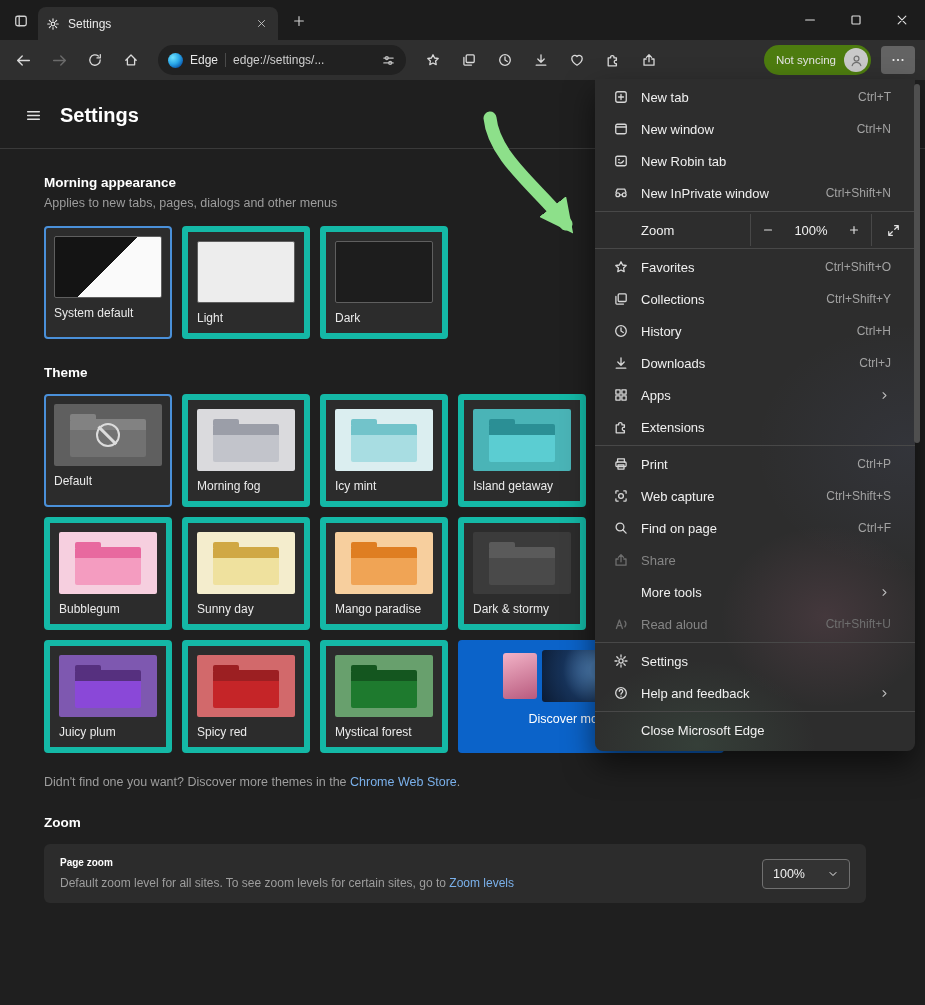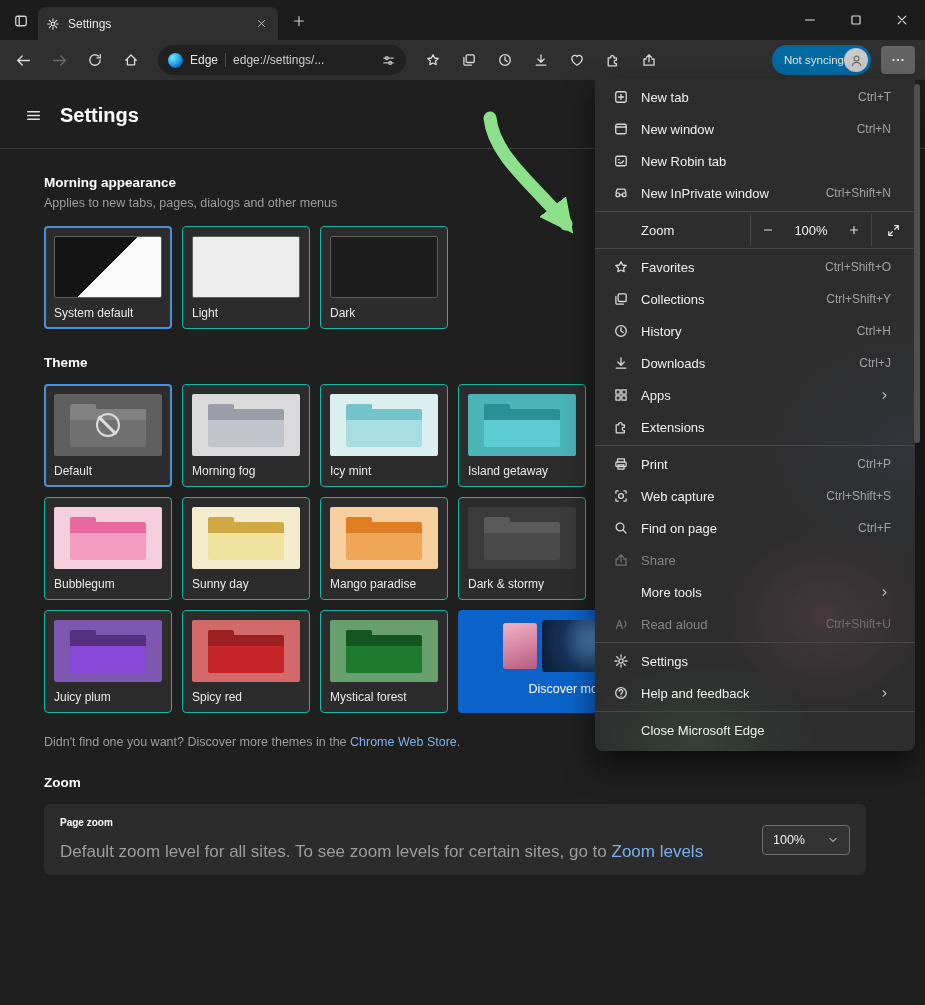"Not syncing" .profile { background: #0369a1 -> #4d7c0f; gap: none -> 8px }
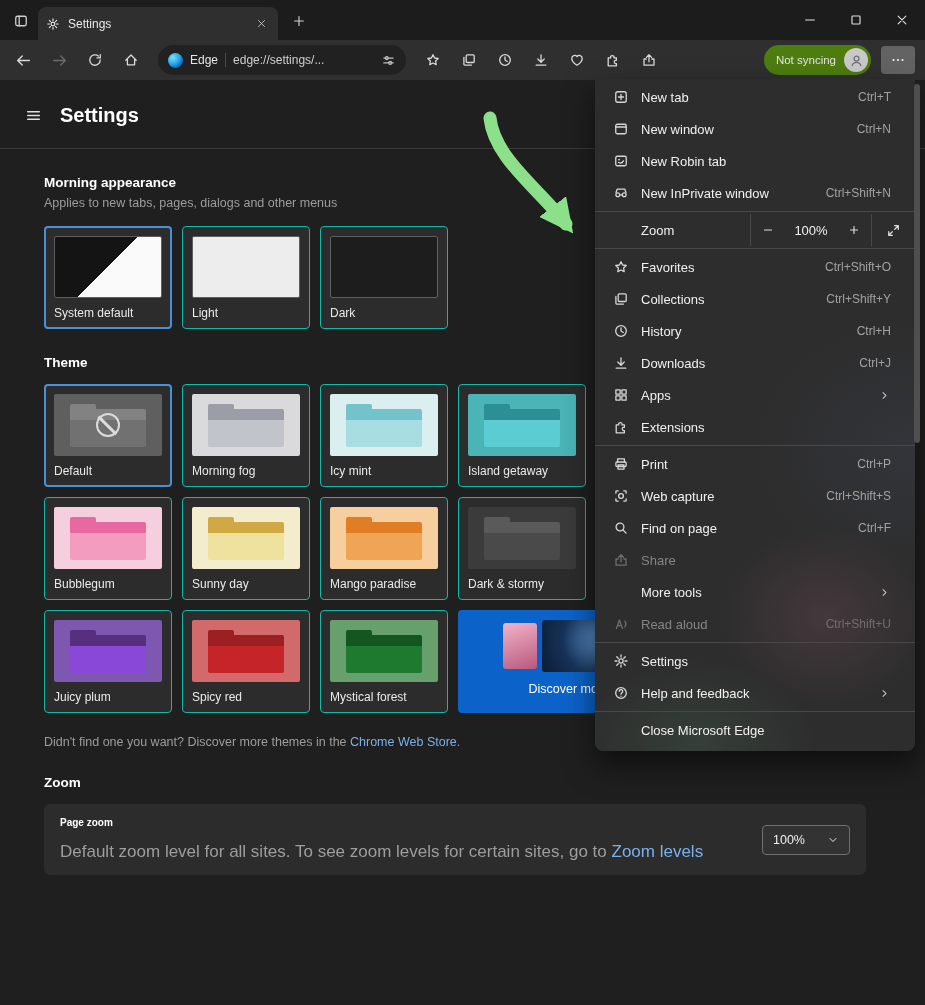"Light" .tcard { border: 1px solid #14b8a6 -> 6px solid #14b8a6 }
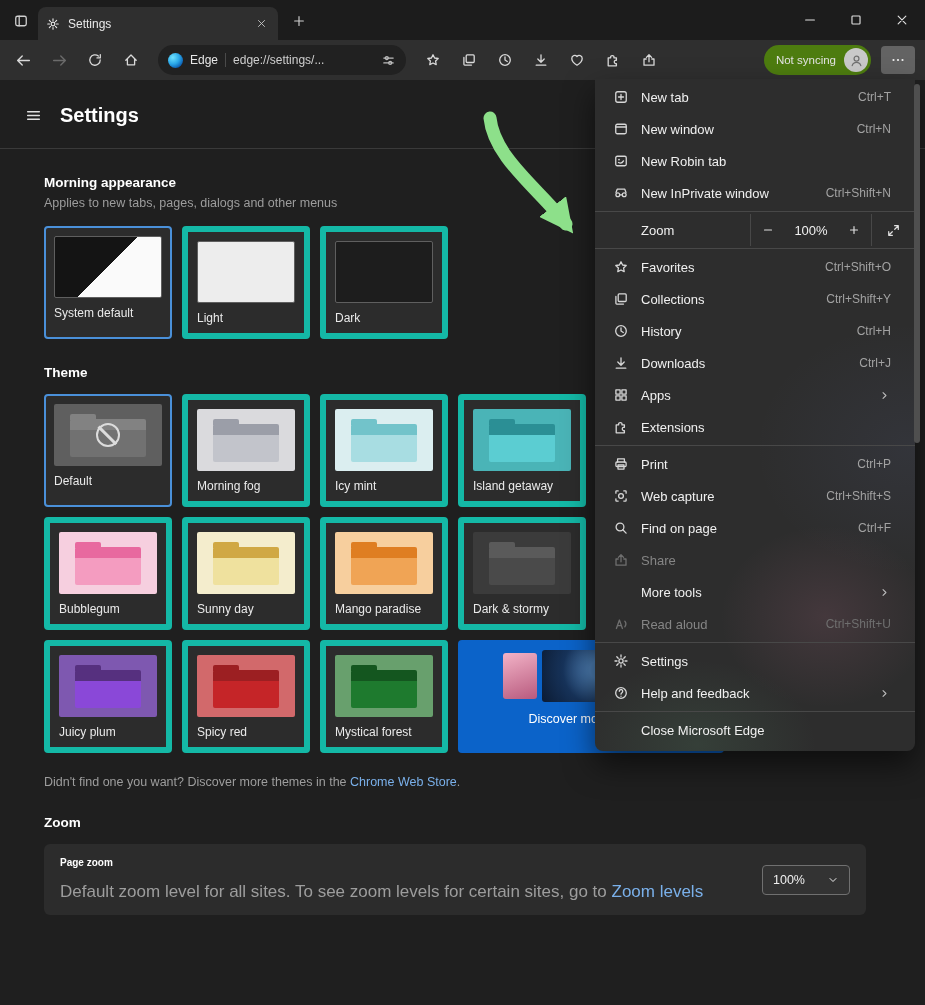"Default zoom level for all" .zc-desc { font-size: 17px -> 12px; margin-top: 14px -> 8px }
